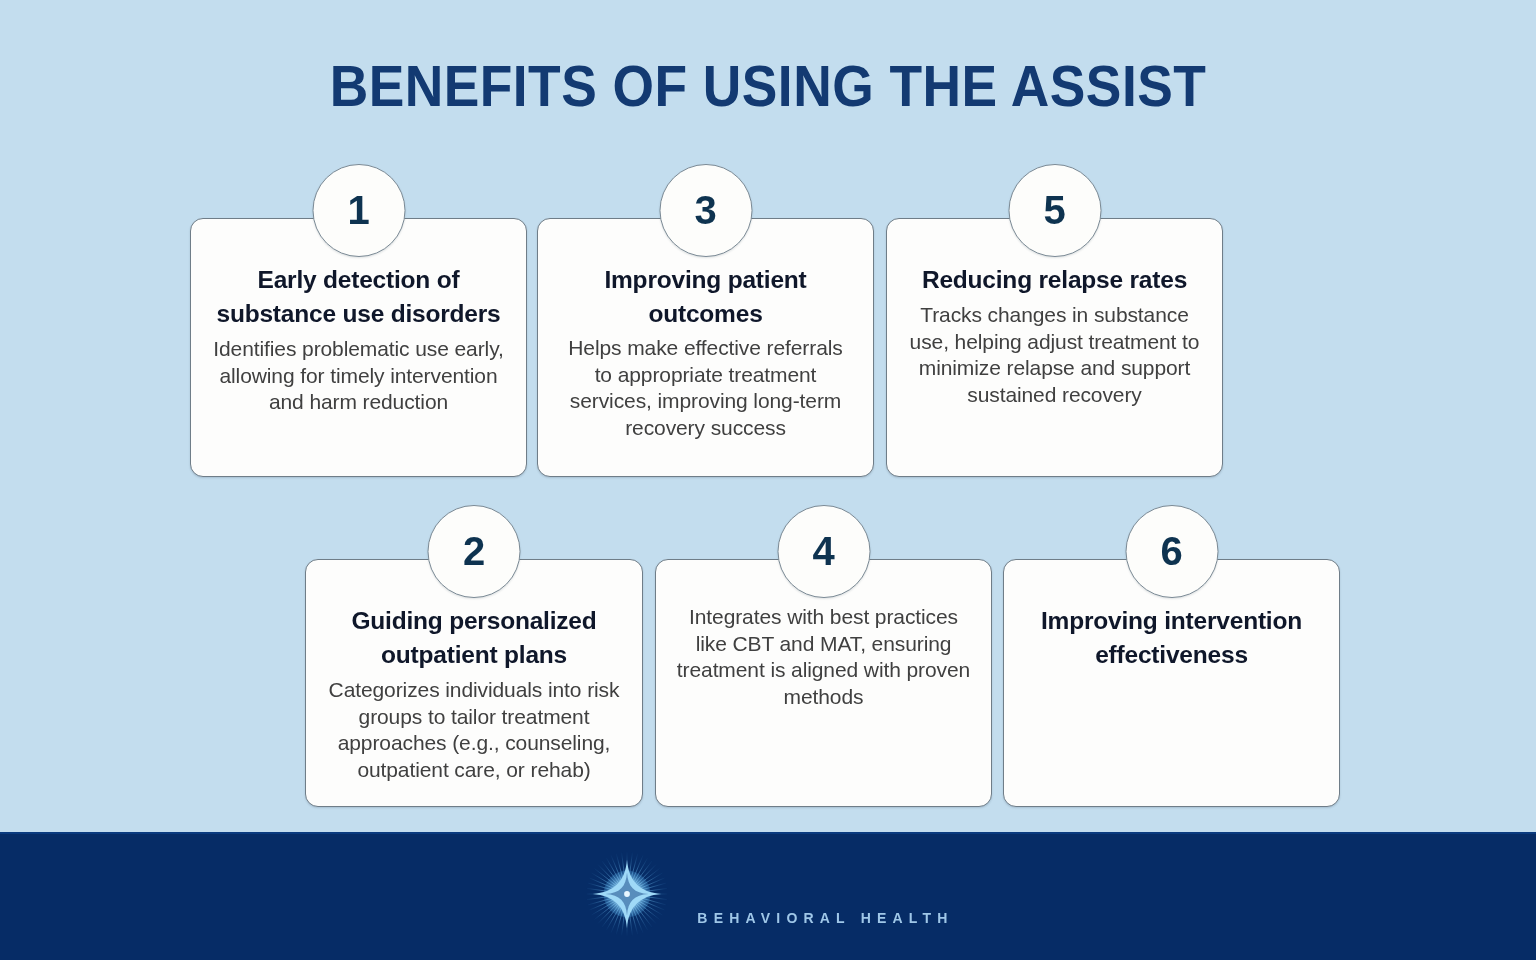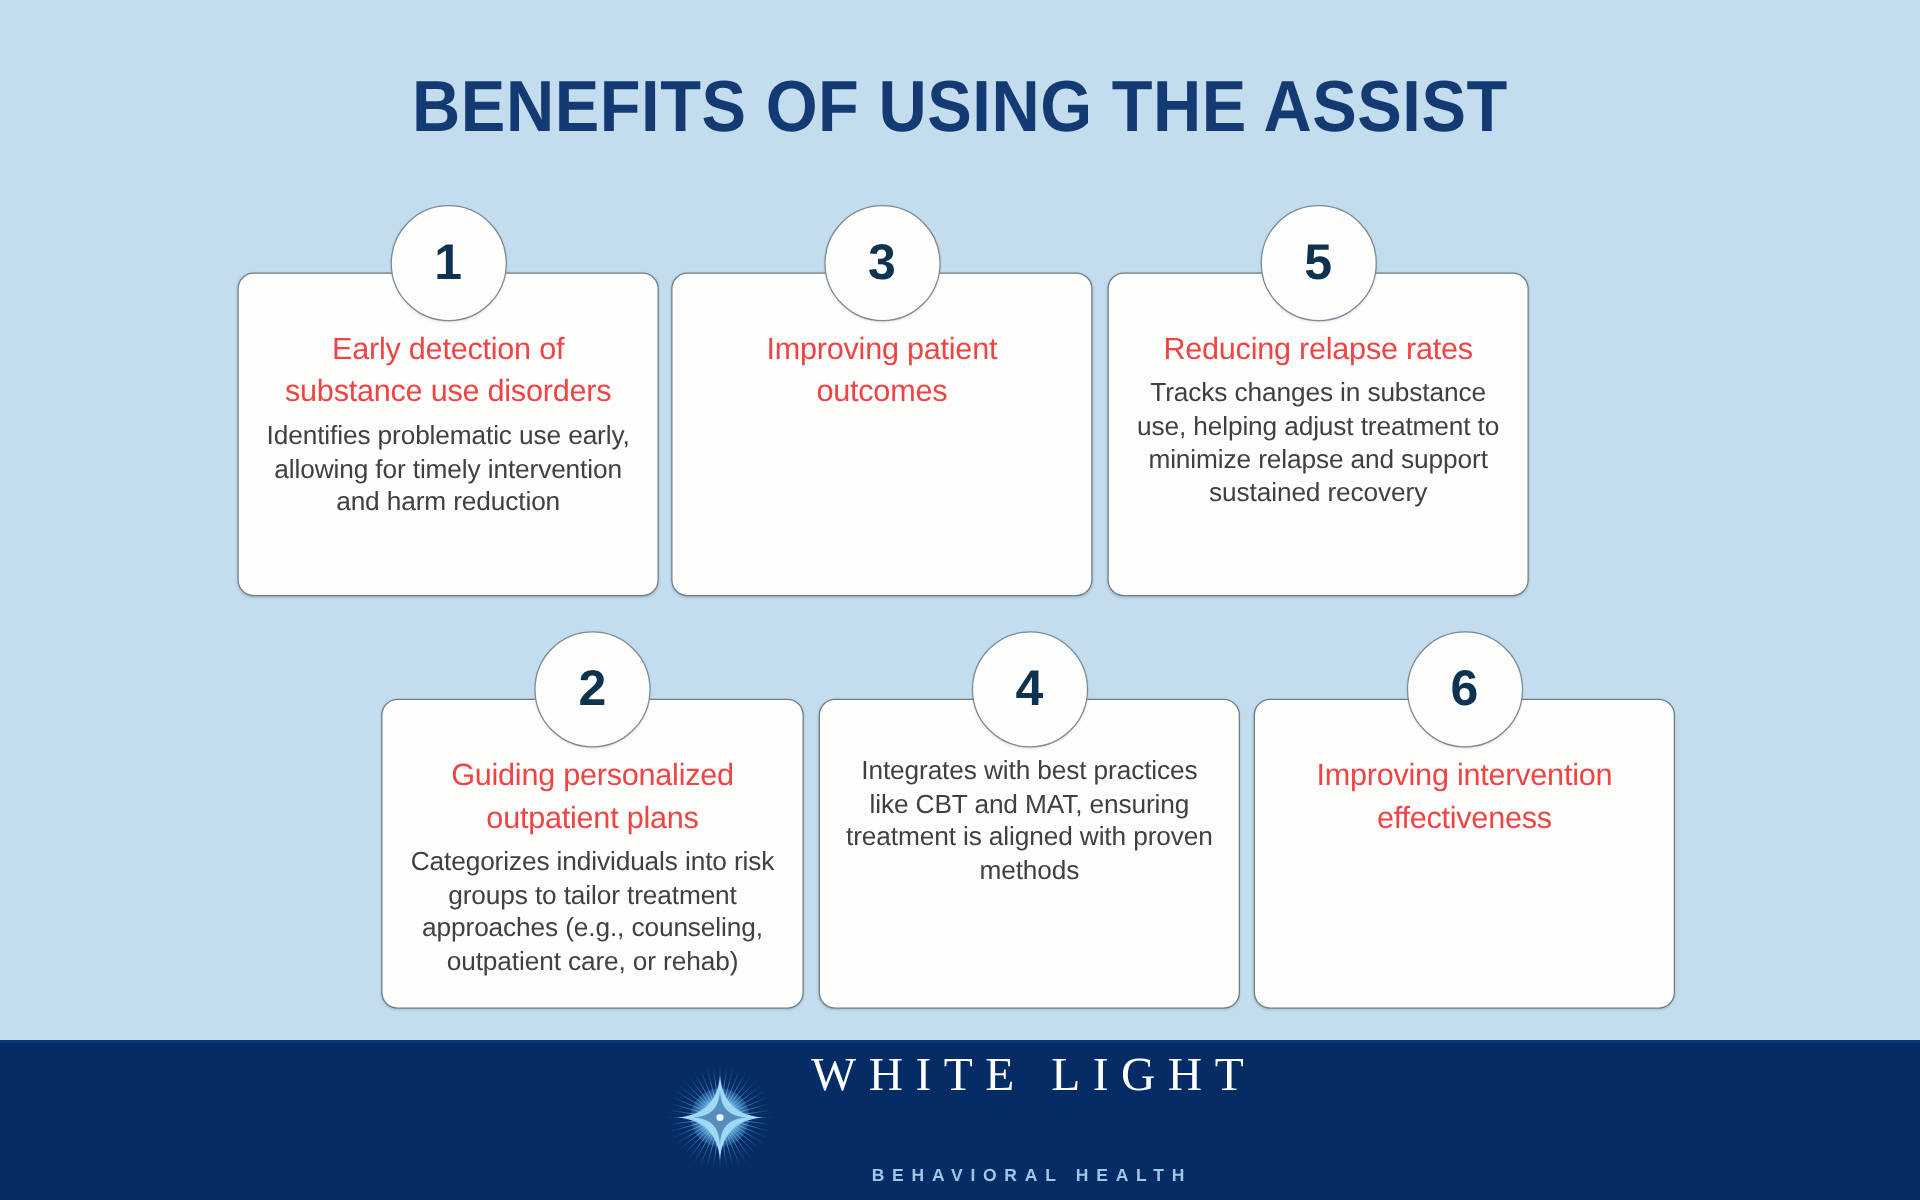"Early detection of substance use" .card-title { color: #ef4444 -> #0f172a; font-weight: normal -> bold }
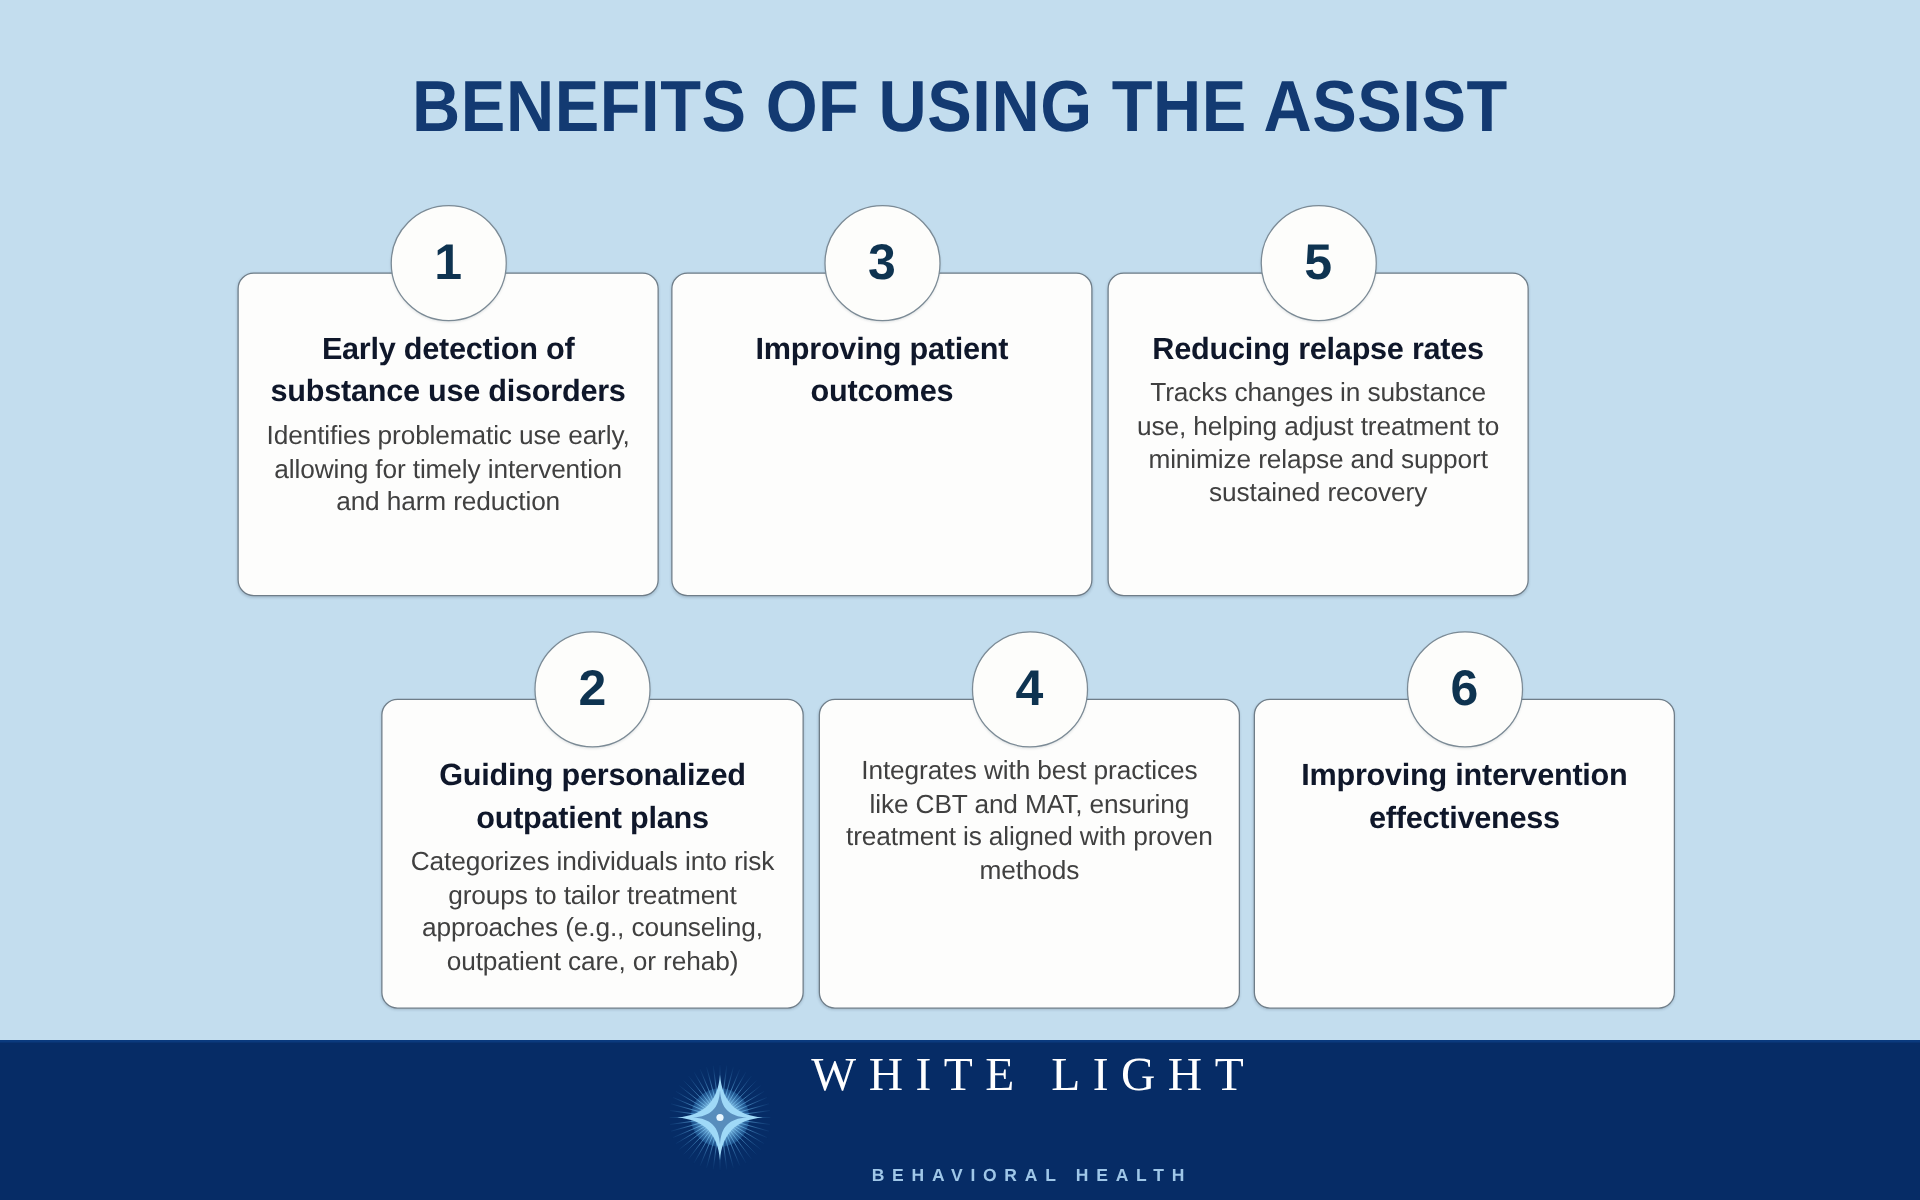"Helps make effective referrals to" div.card-desc { html: none -> <div>Helps make effective referrals to appropriate treatment services, improving long-term recovery success</div> }
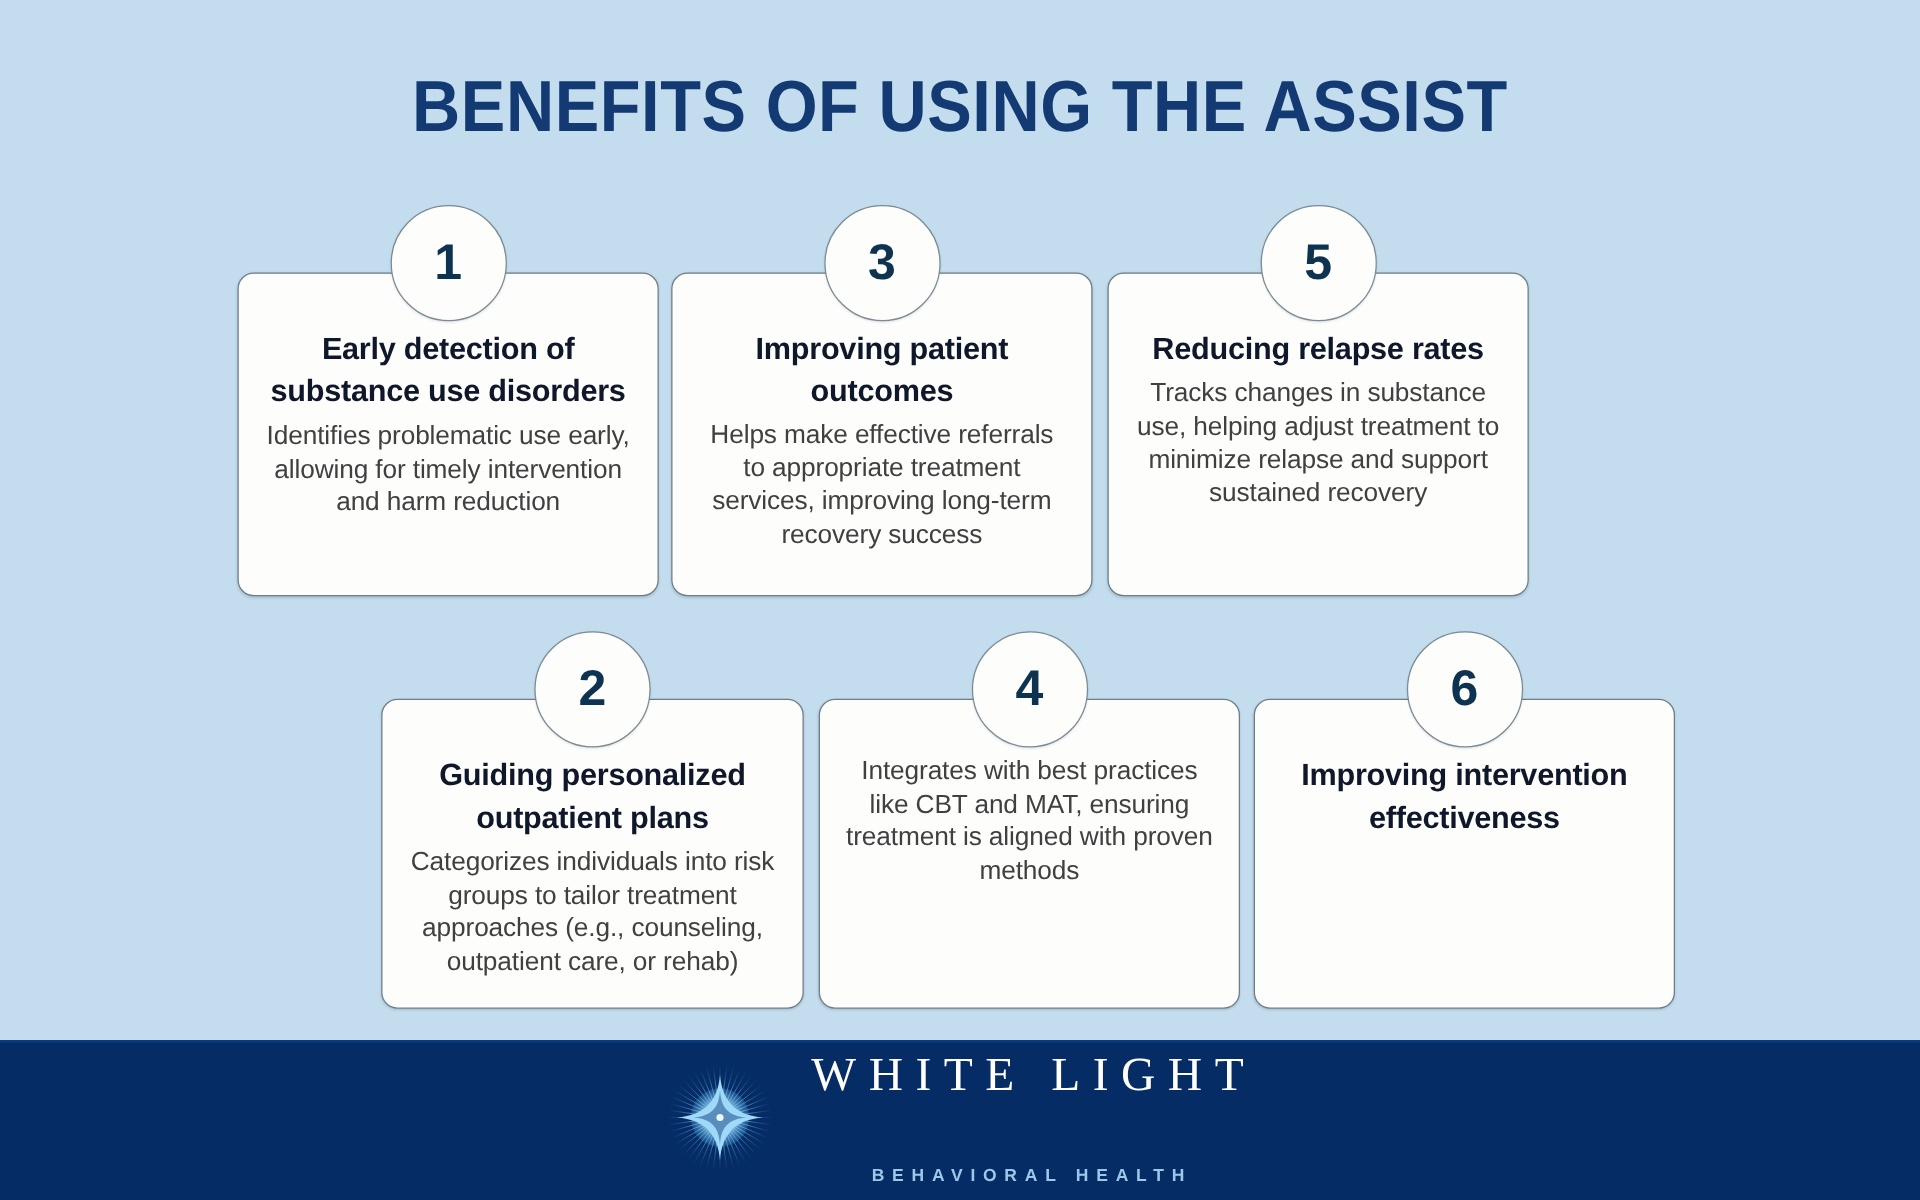"WHITE LIGHT" div.wordmark-main { html: <div>WHITE LIGHT</div> -> none }
